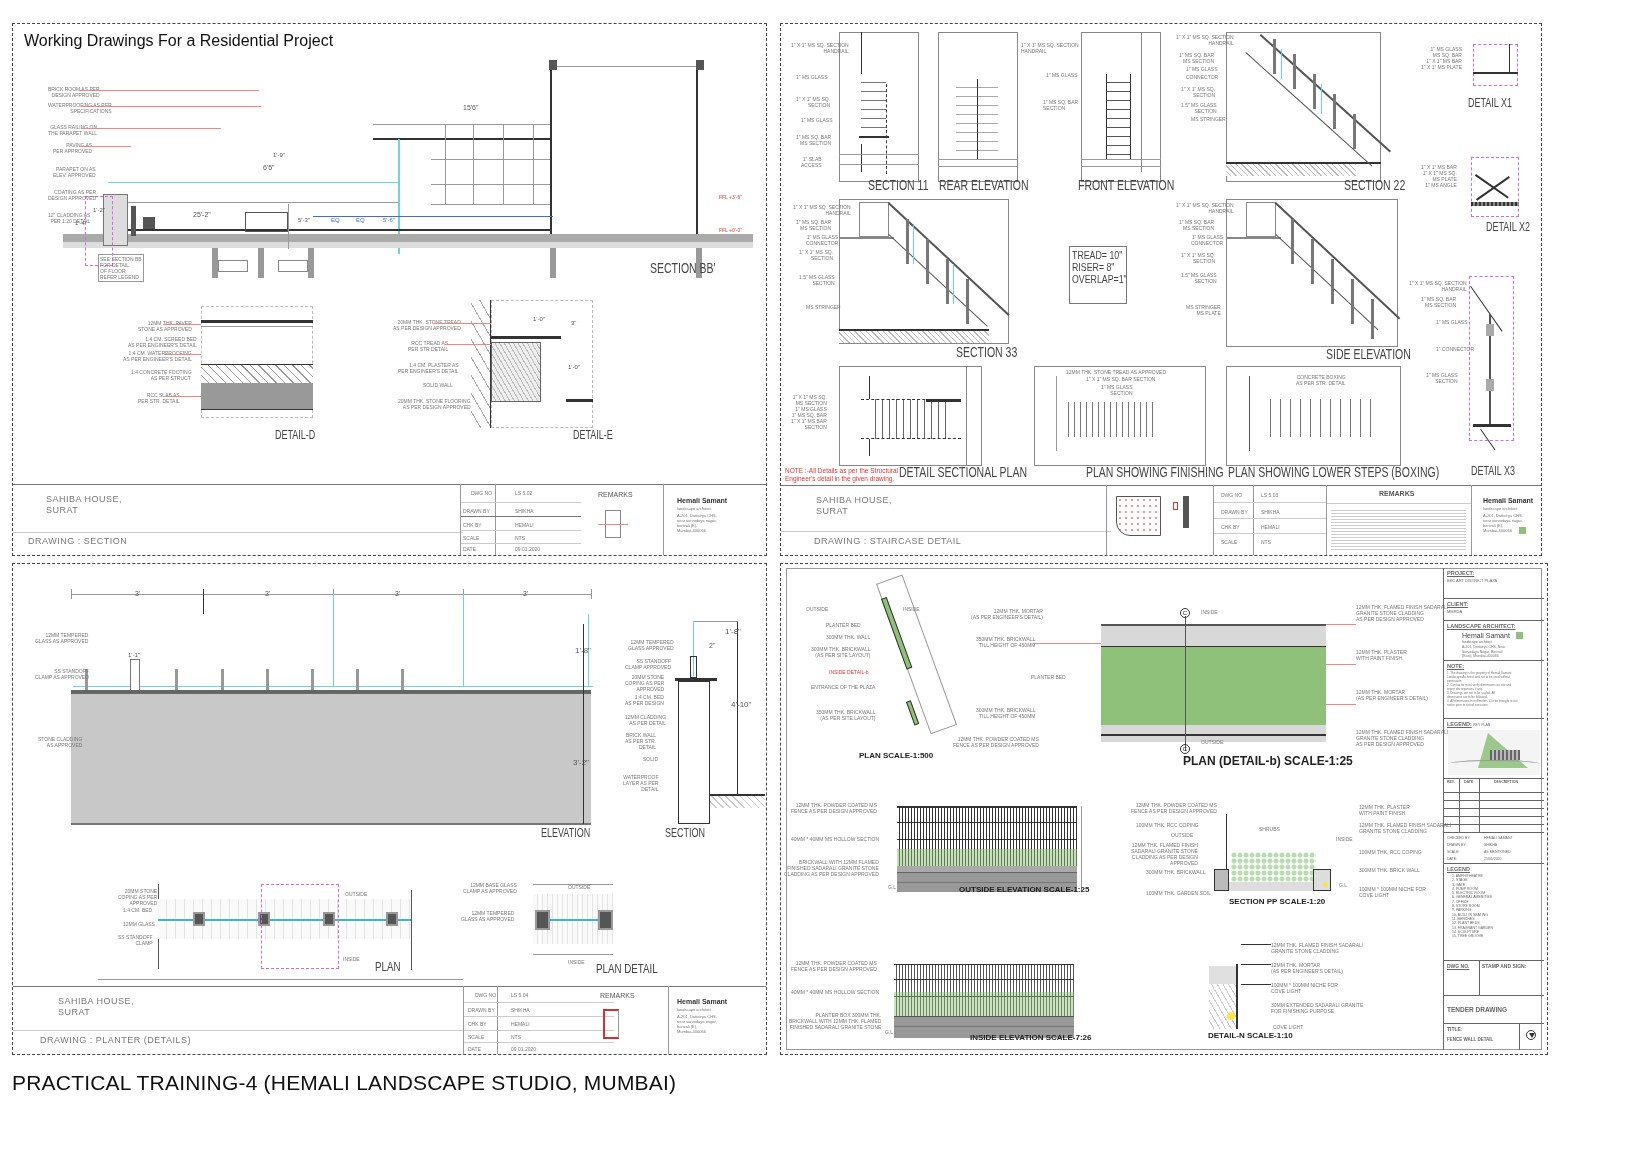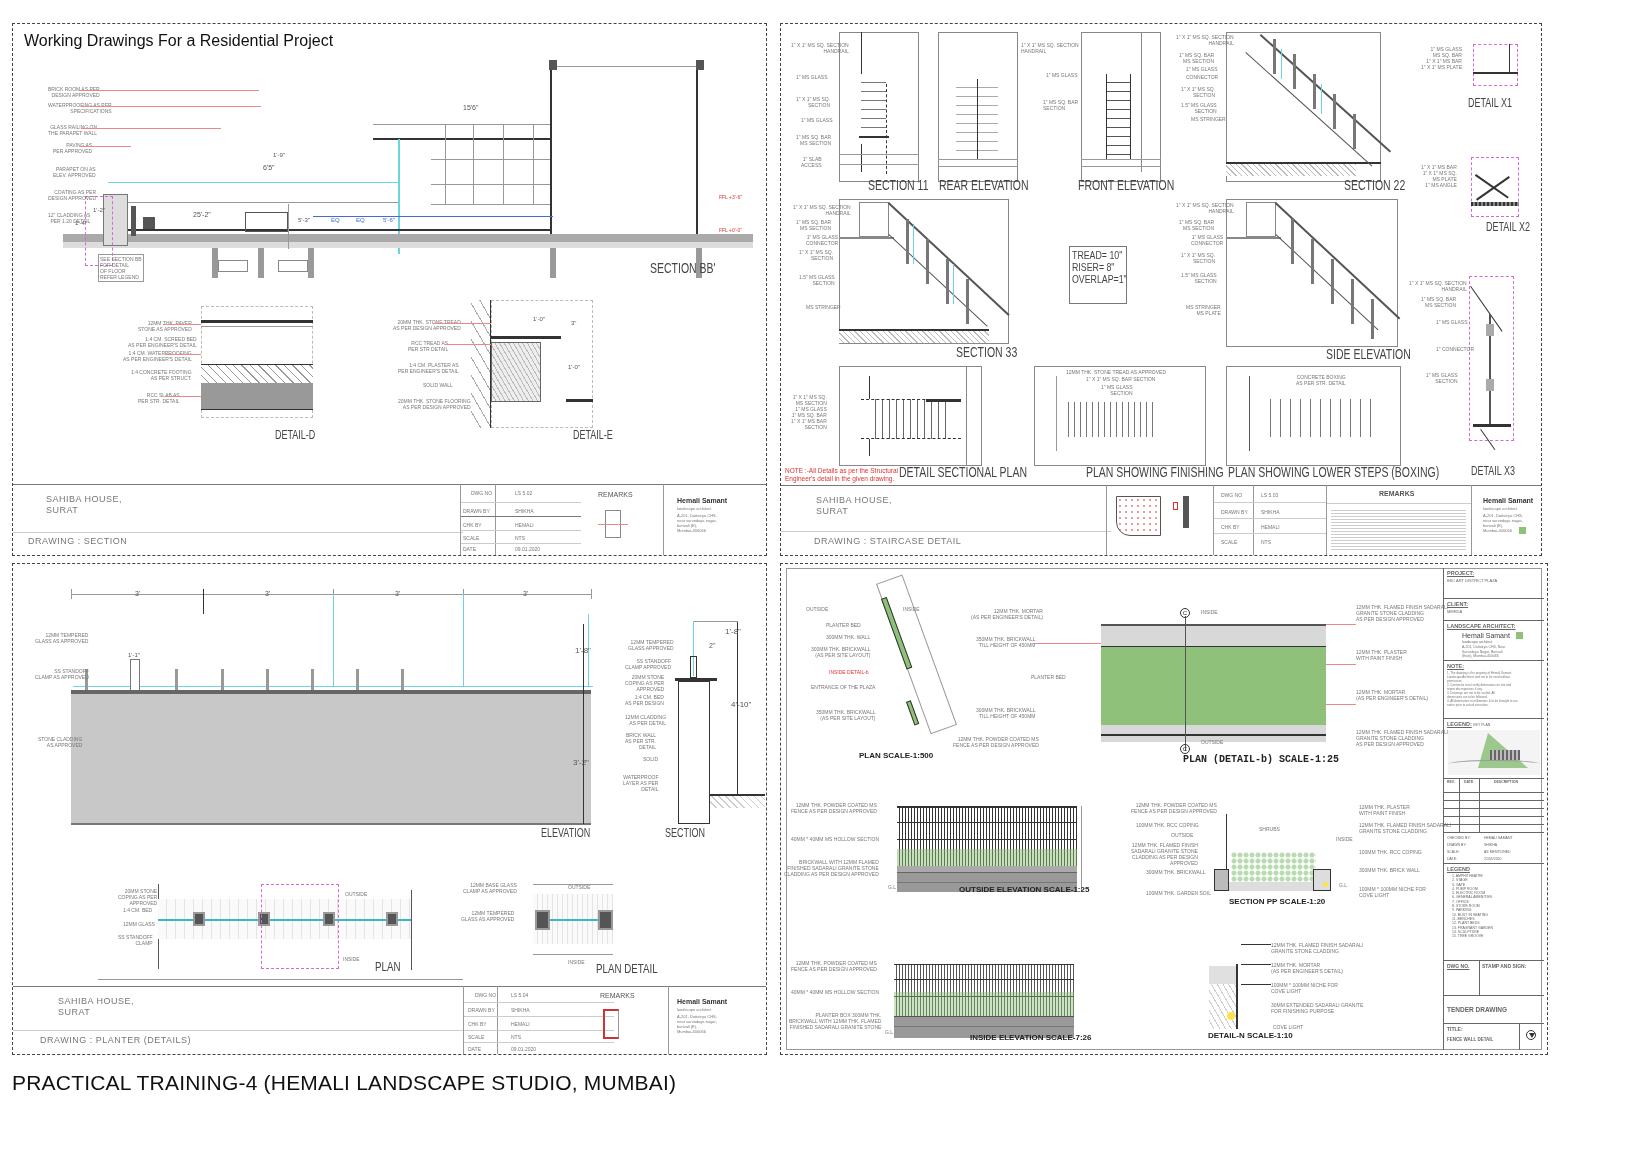"PLAN (DETAIL-b) SCALE-1:25" div.view-label-b { font-family: Liberation Mono, monospace -> none; font-size: 10px -> 12px }
